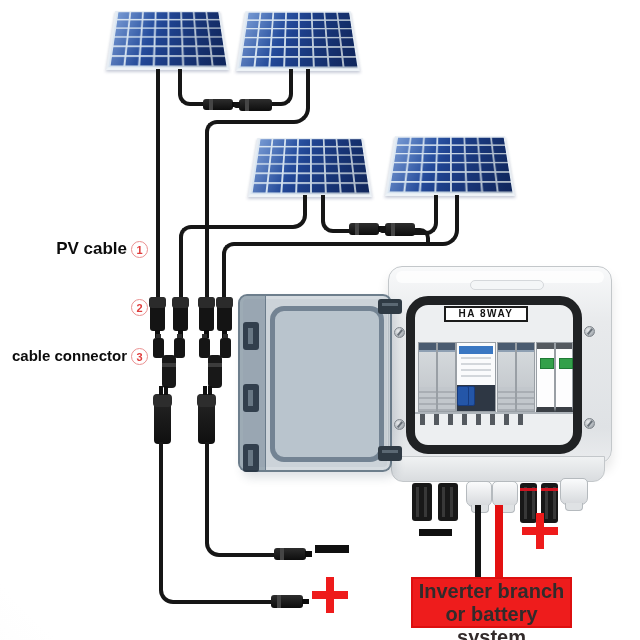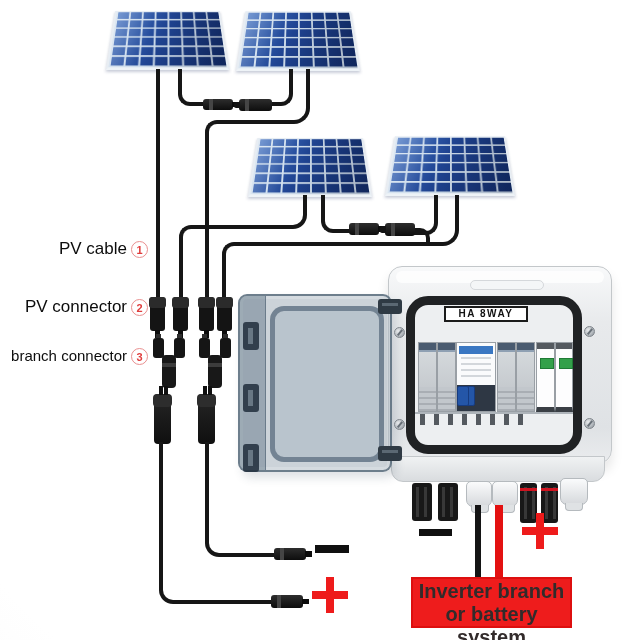"PV cable" .anno-label { font-weight: normal -> bold }
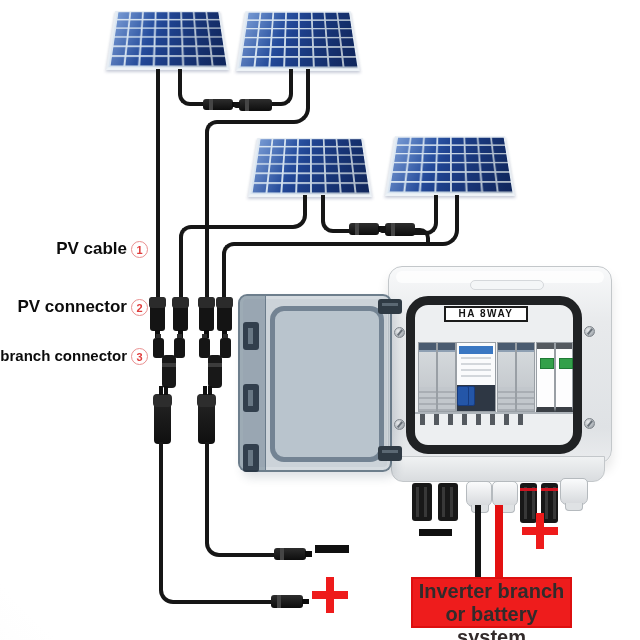"PV connector" div.anno-label { html: <div>PV connector</div> -> none }
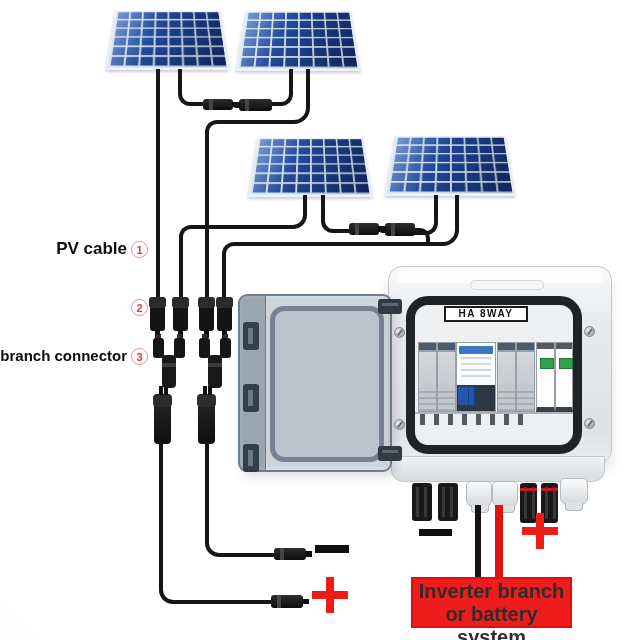"branch connector" div.anno-label { text: branch -> cable }
